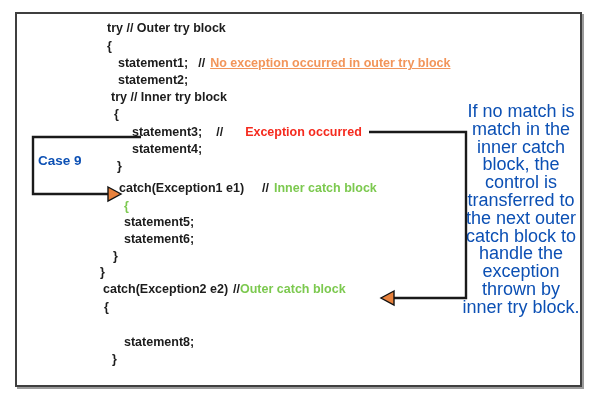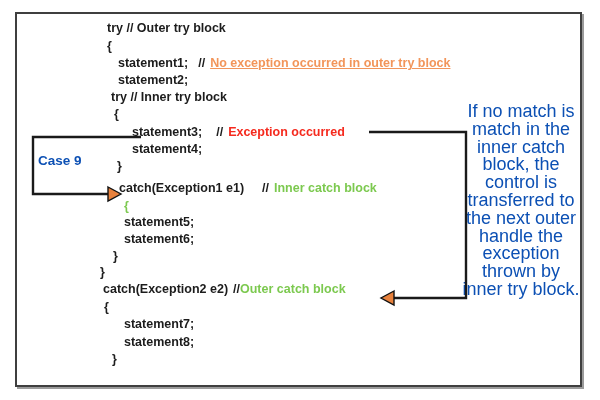"Exception occurred" span.c-red { margin-left: 5px -> 22px }
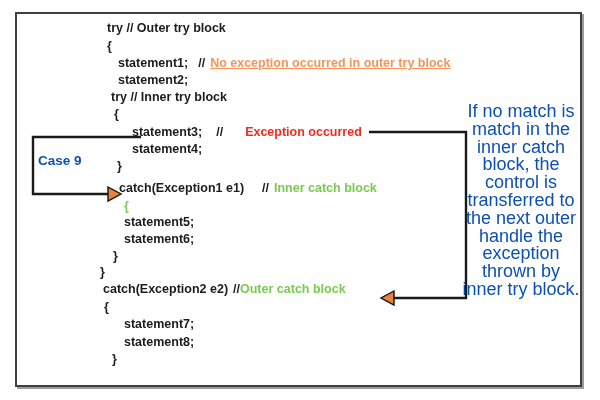"catch block to" div { html: none -> <div>catch block to</div> }
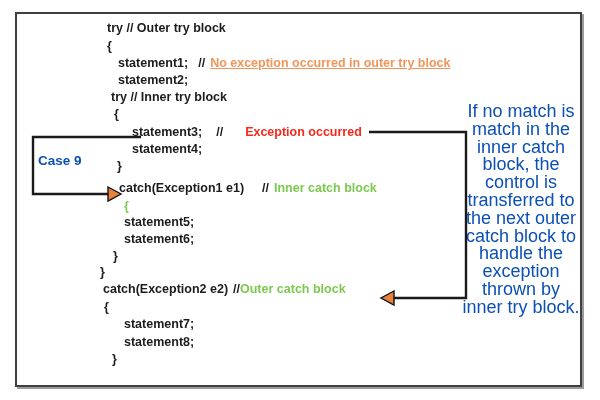"statement7;" div.code-line { html: <div><span>statement7;</span></div> -> none }
